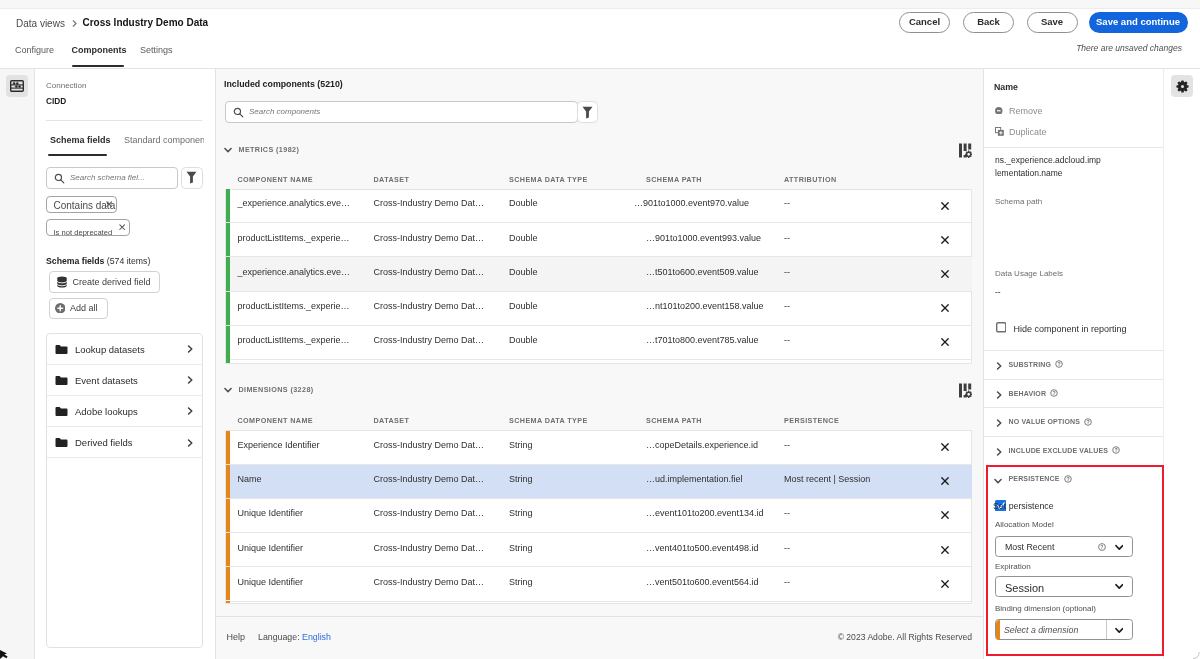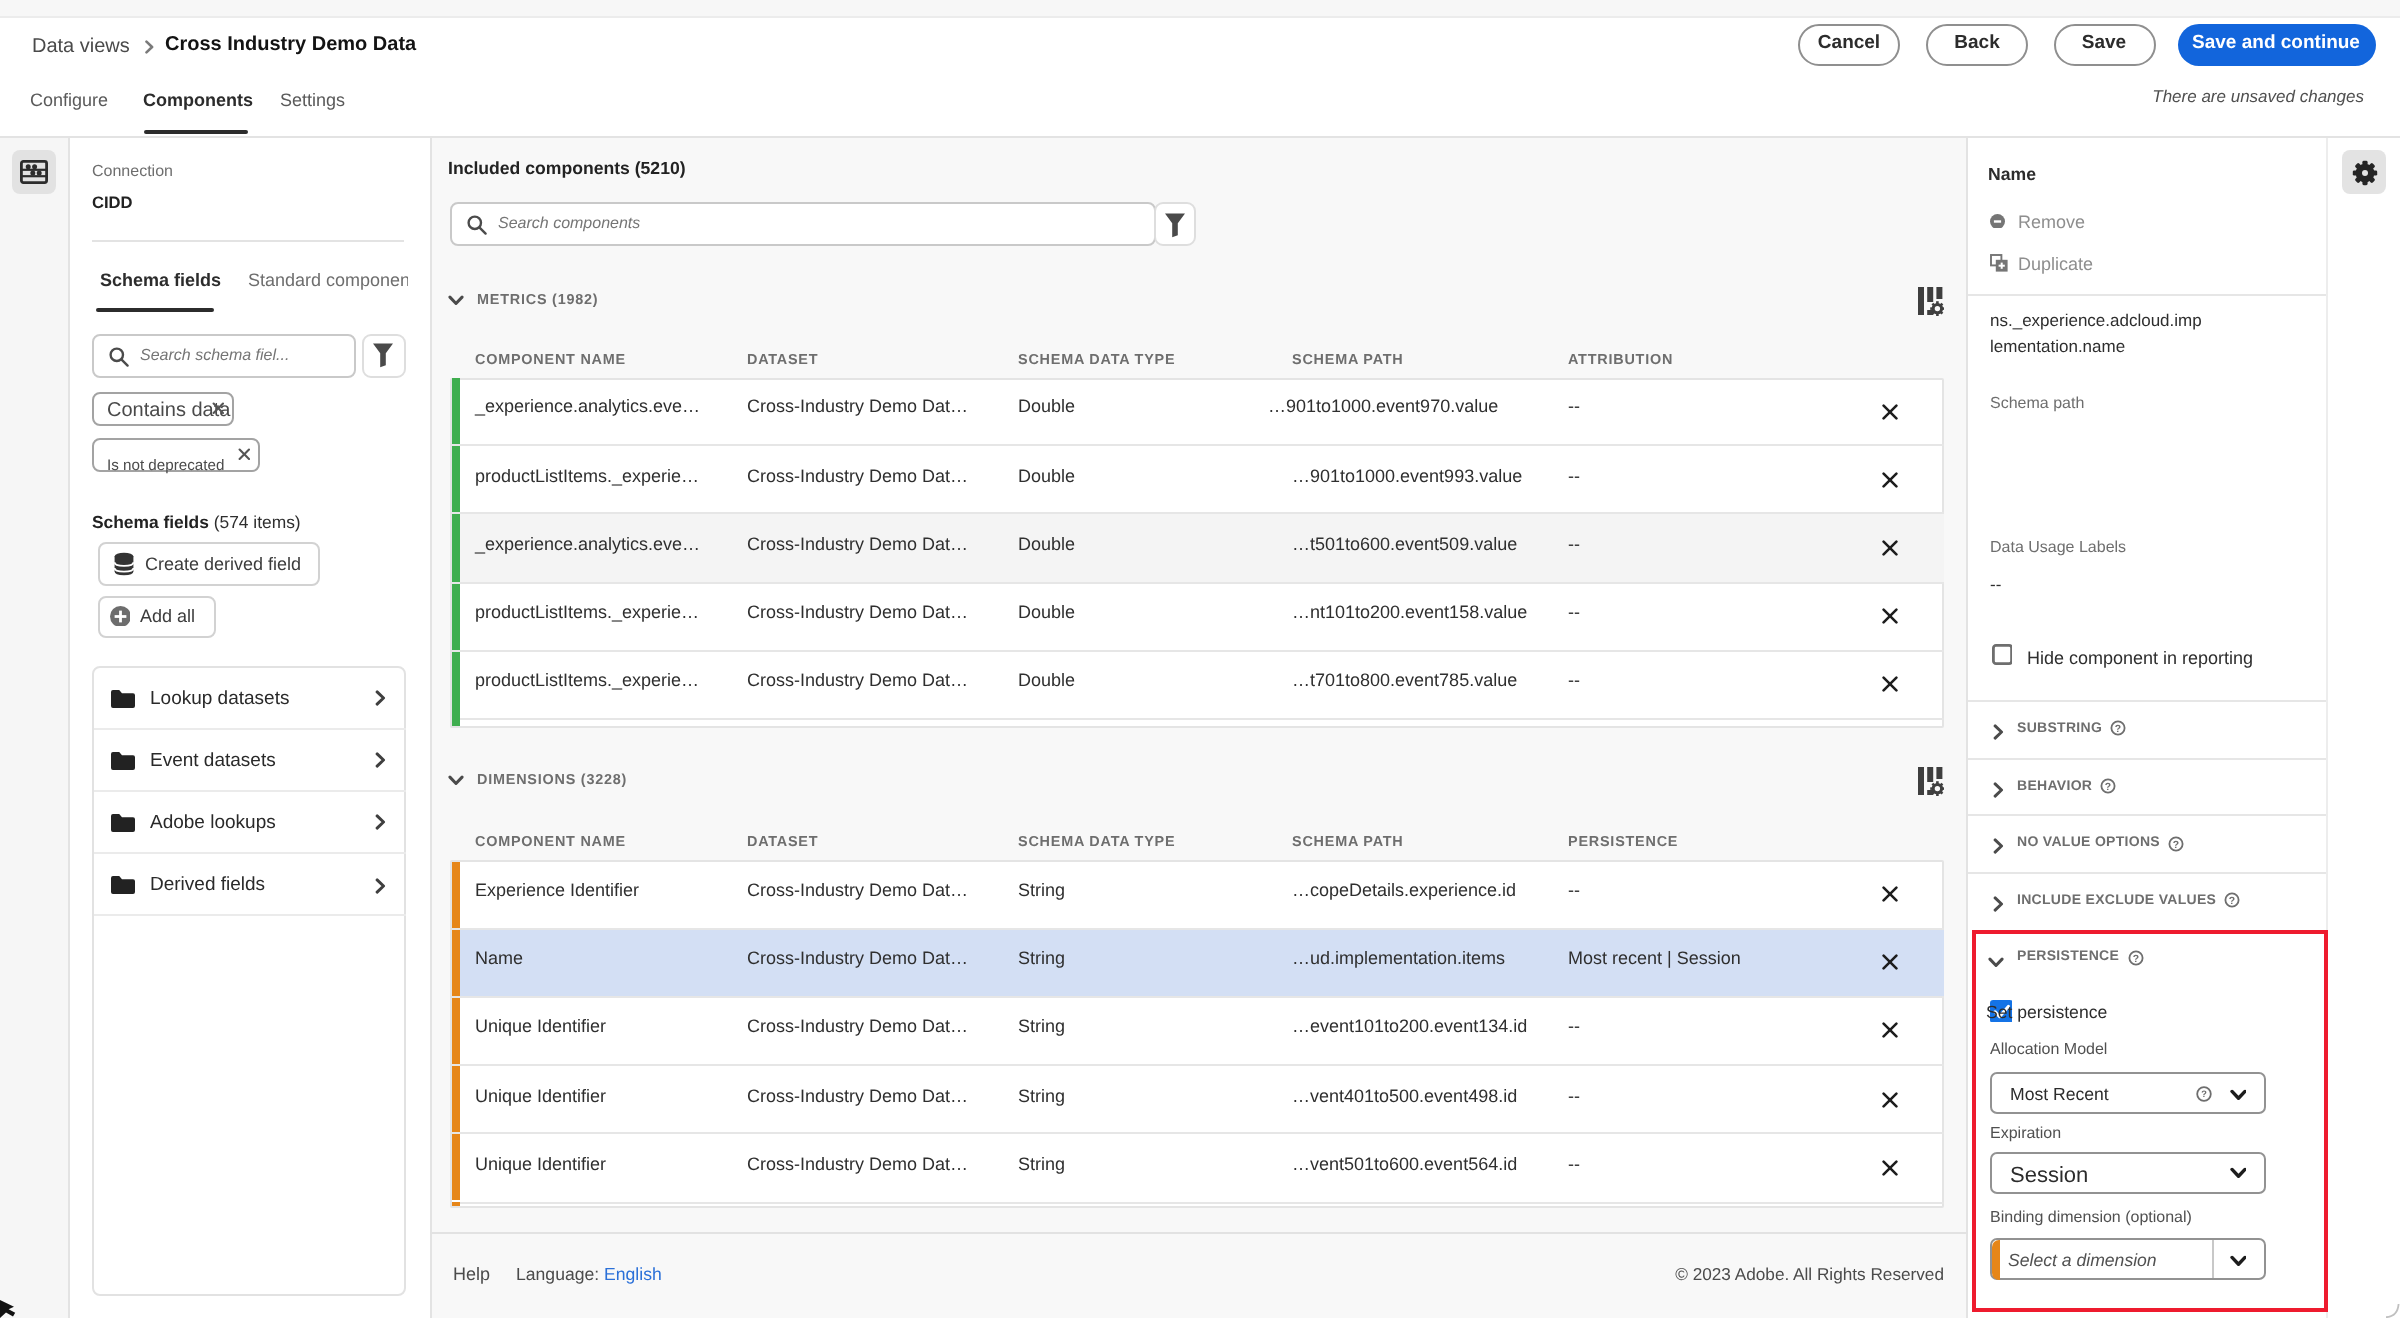"…ud.implementation.items" div.a { text: ud.implementation.items -> ud.implementation.fiel }
